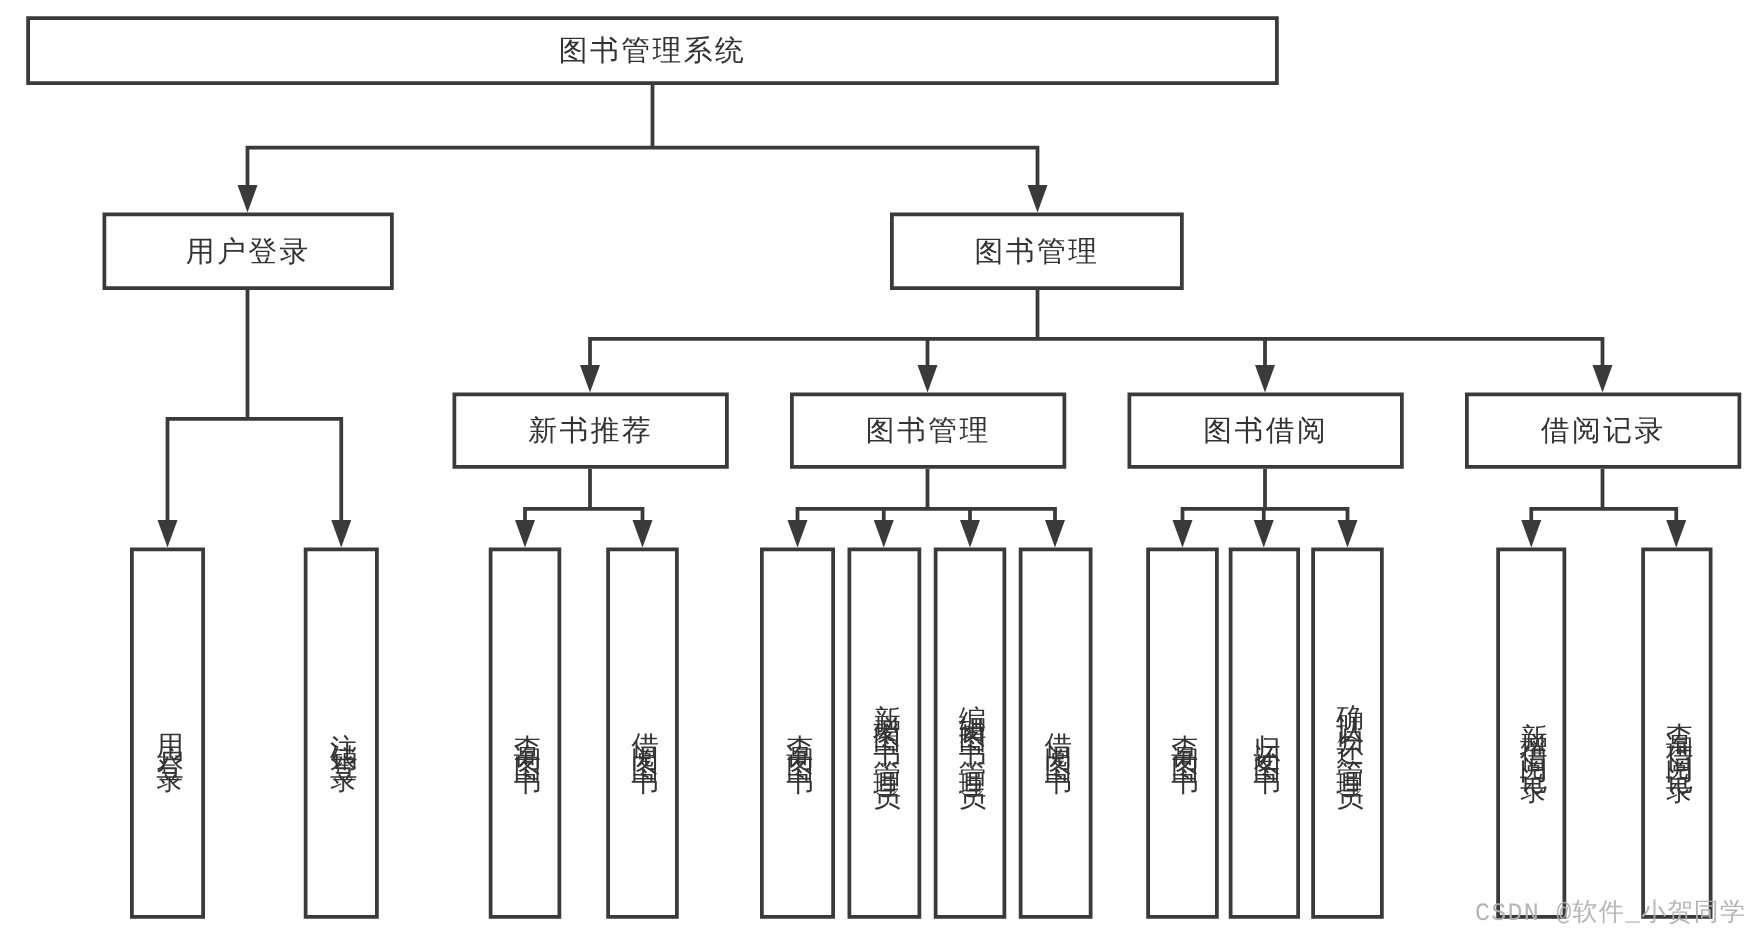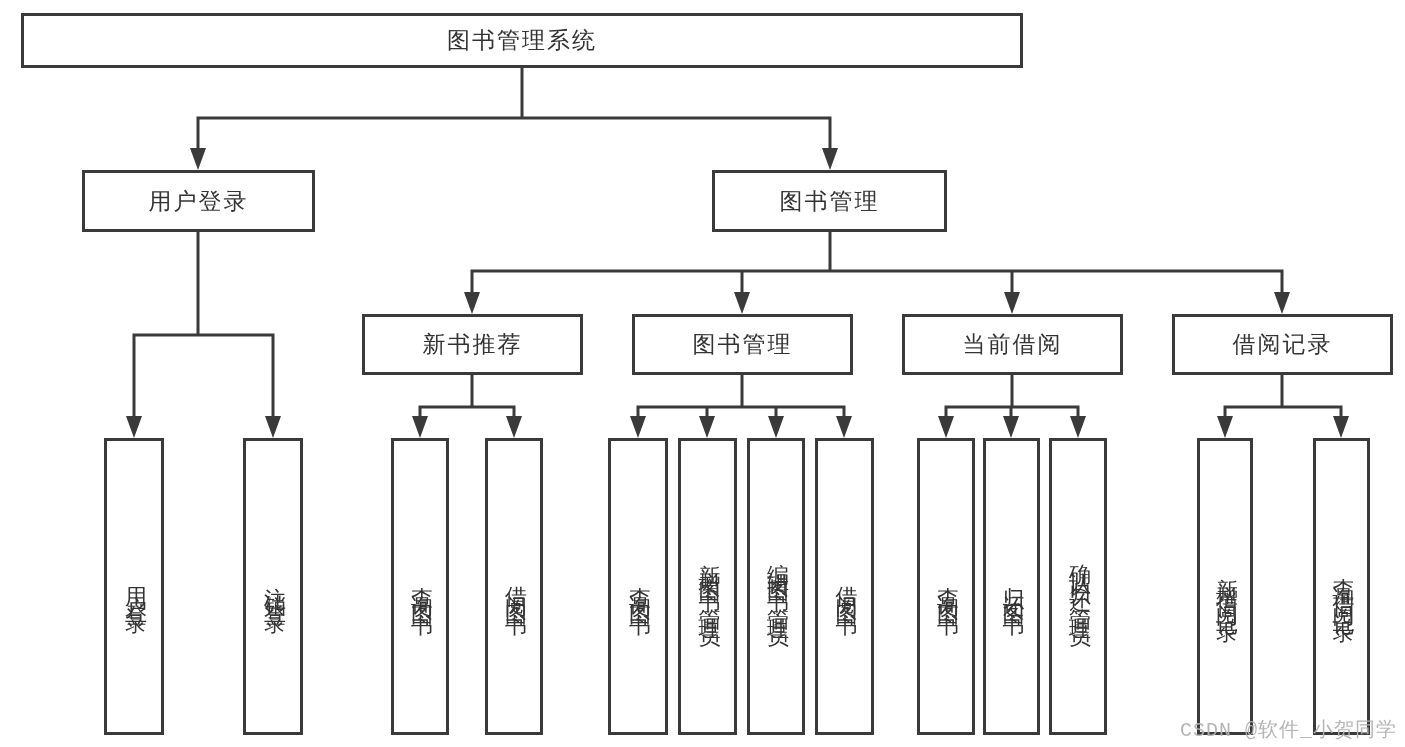"当前借阅" span { text: 当前 -> 图书 }
